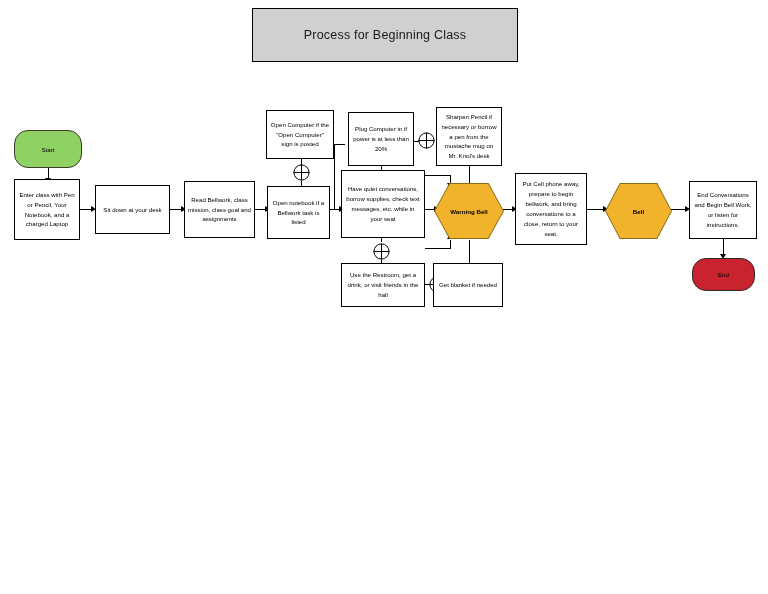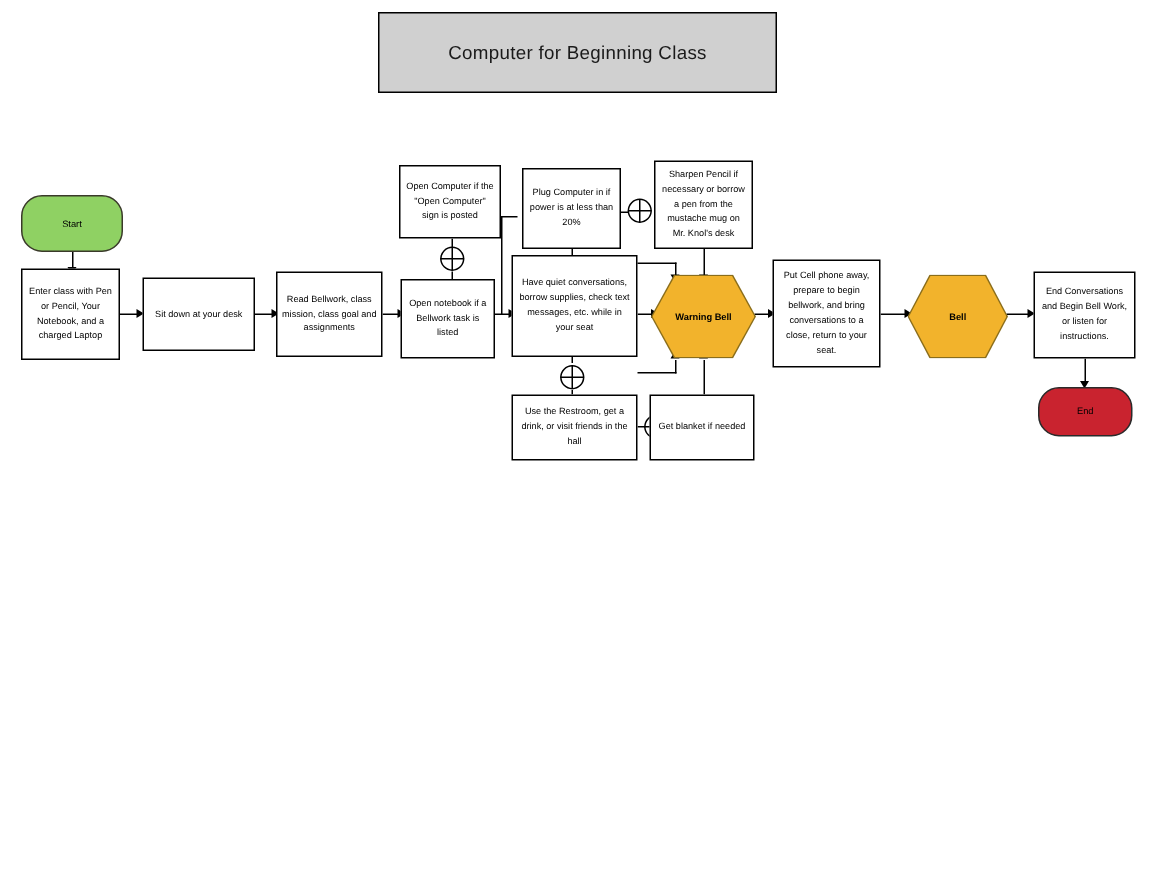"Computer for Beginning Class" div.title-box { text: Computer -> Process }
